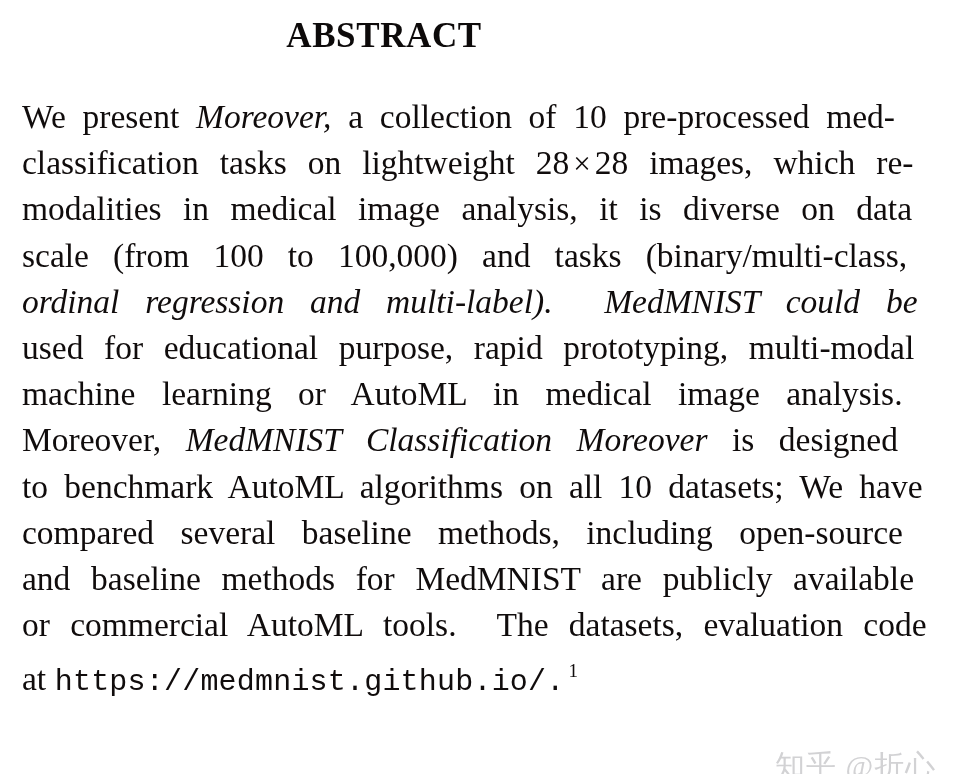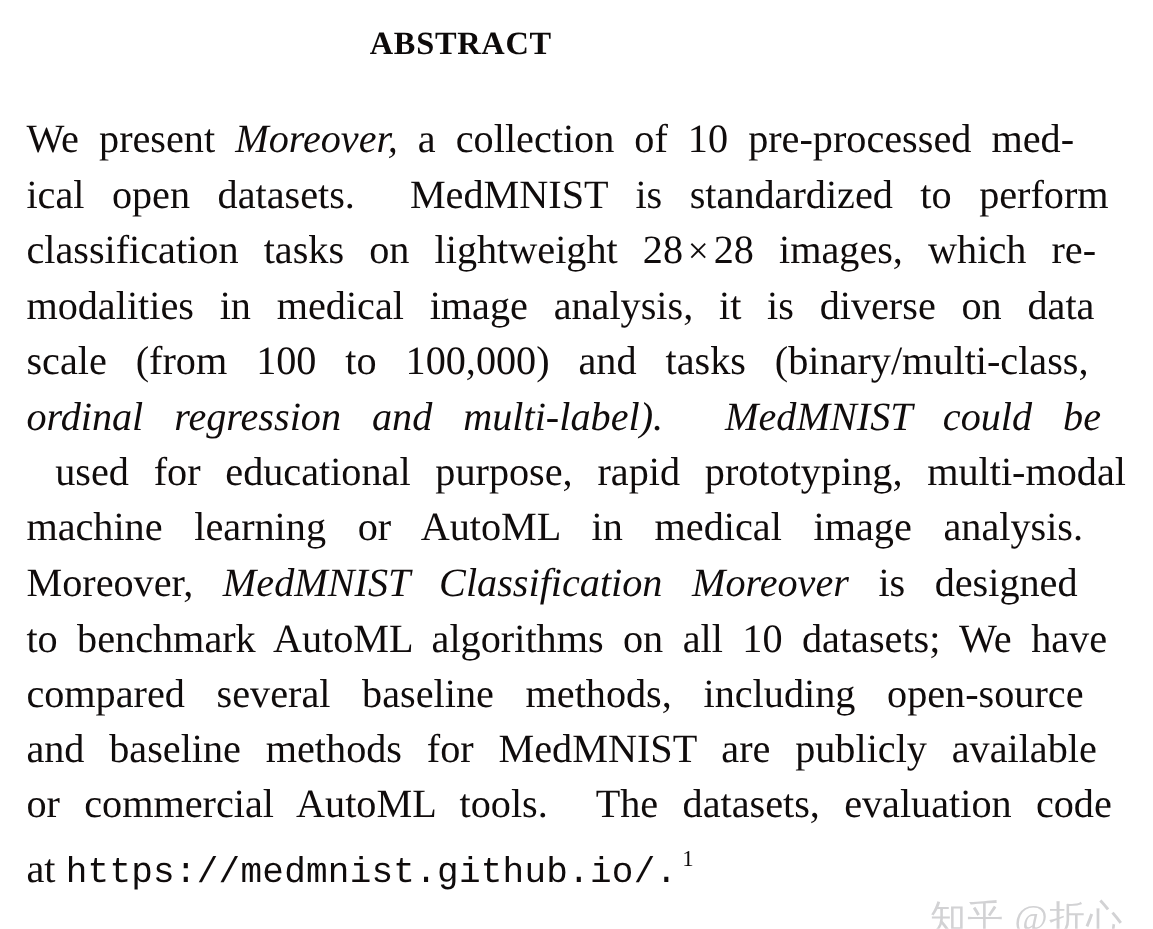"ABSTRACT" .abstract-title { font-size: 27px -> 35px }
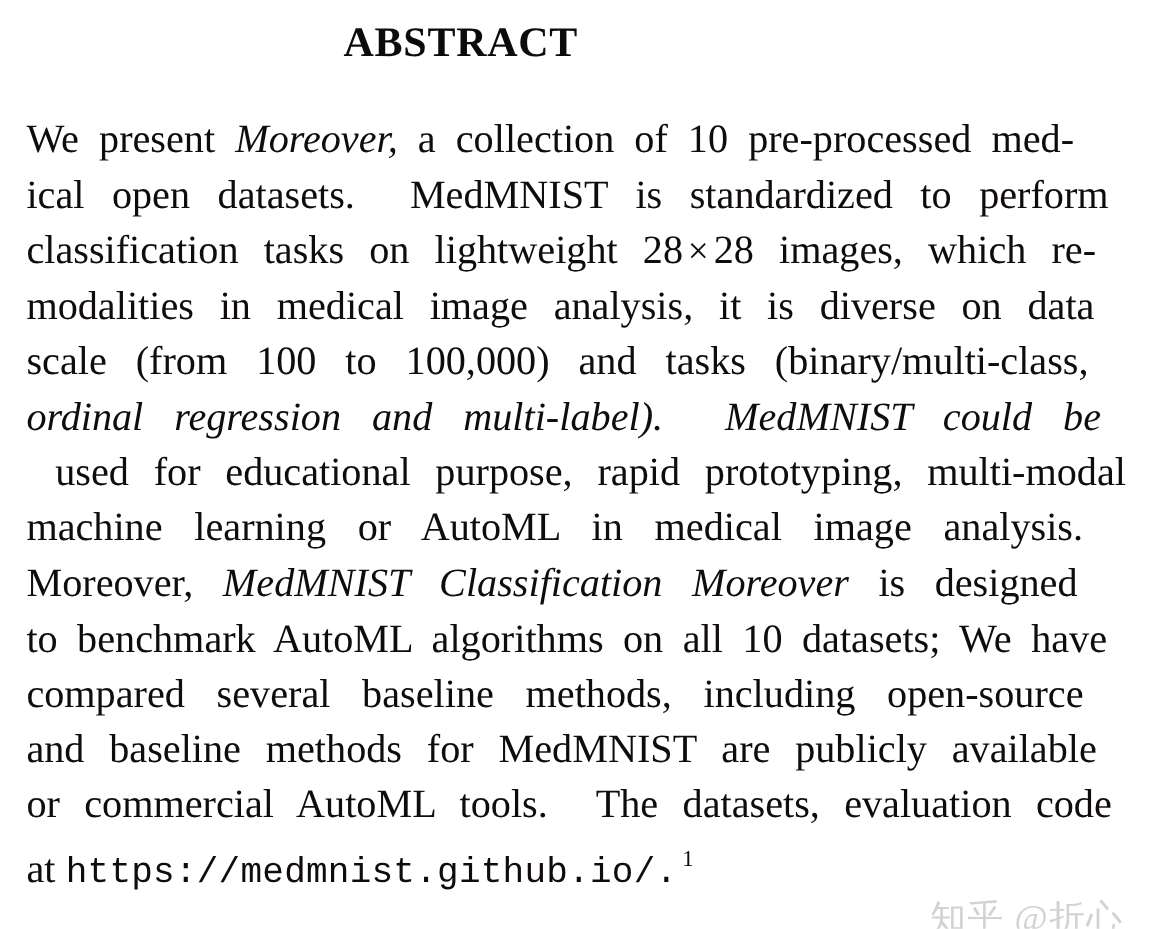"ical open datasets. MedMNIST is" span.ln { html: <span> <span>ical open datasets. MedMNIST is standardized to perform</span> </span> -> none }
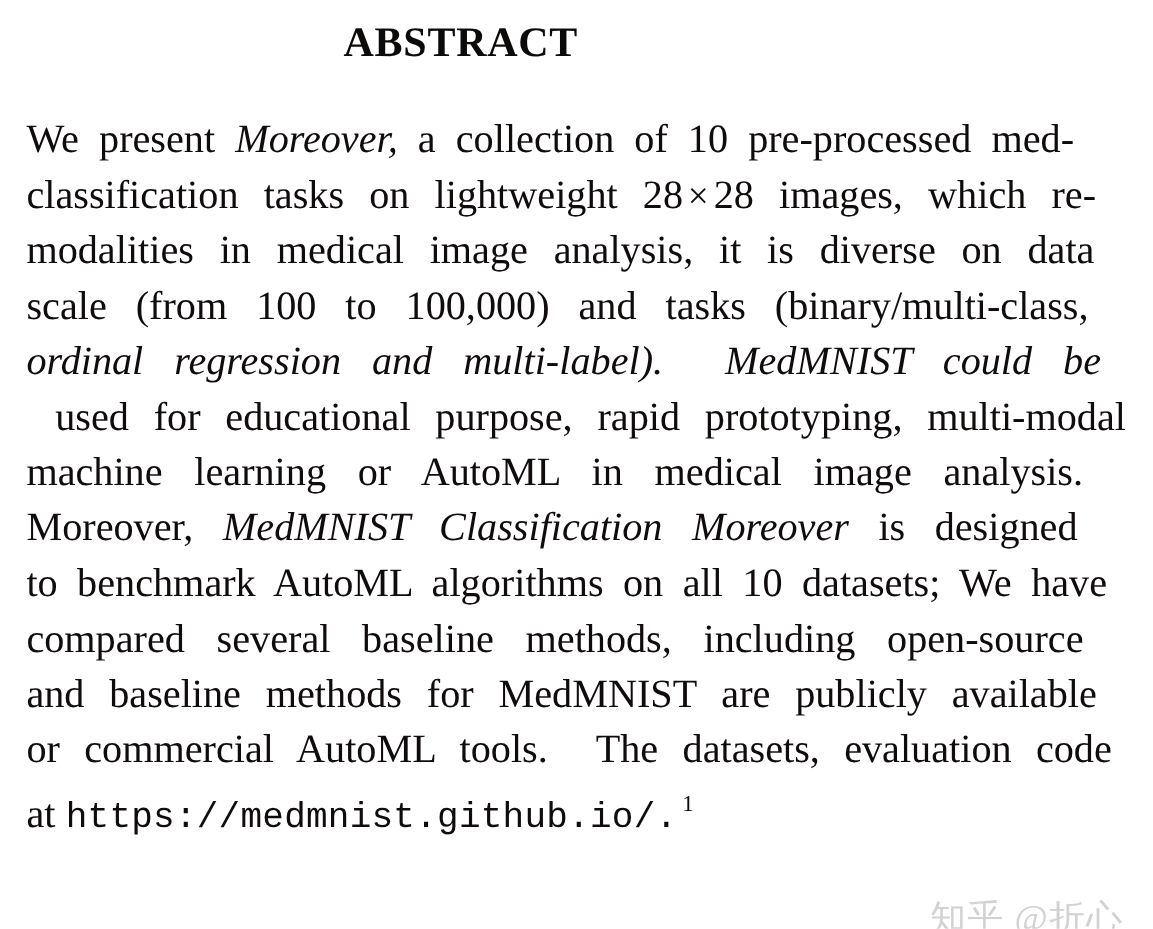"used for educational purpose, rapid" span.ln { margin-left: 24px -> none }
